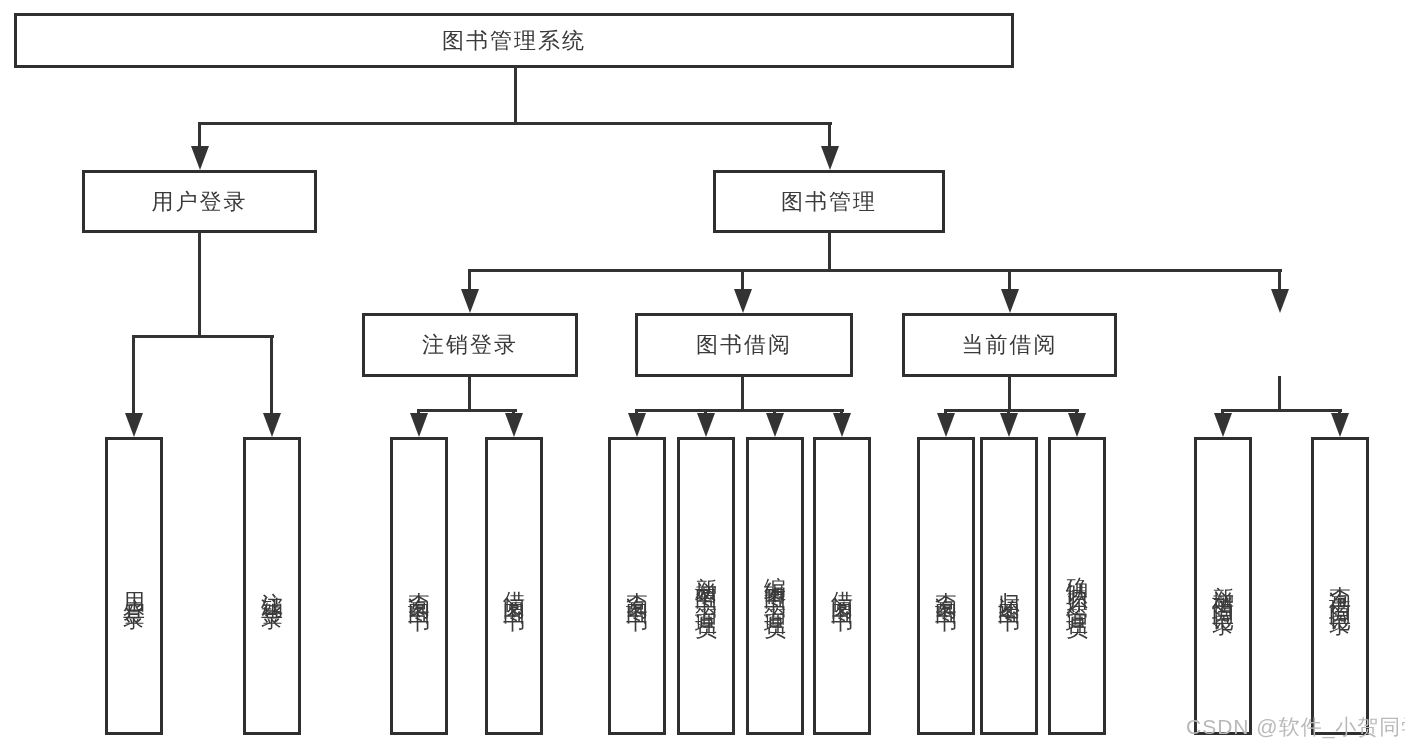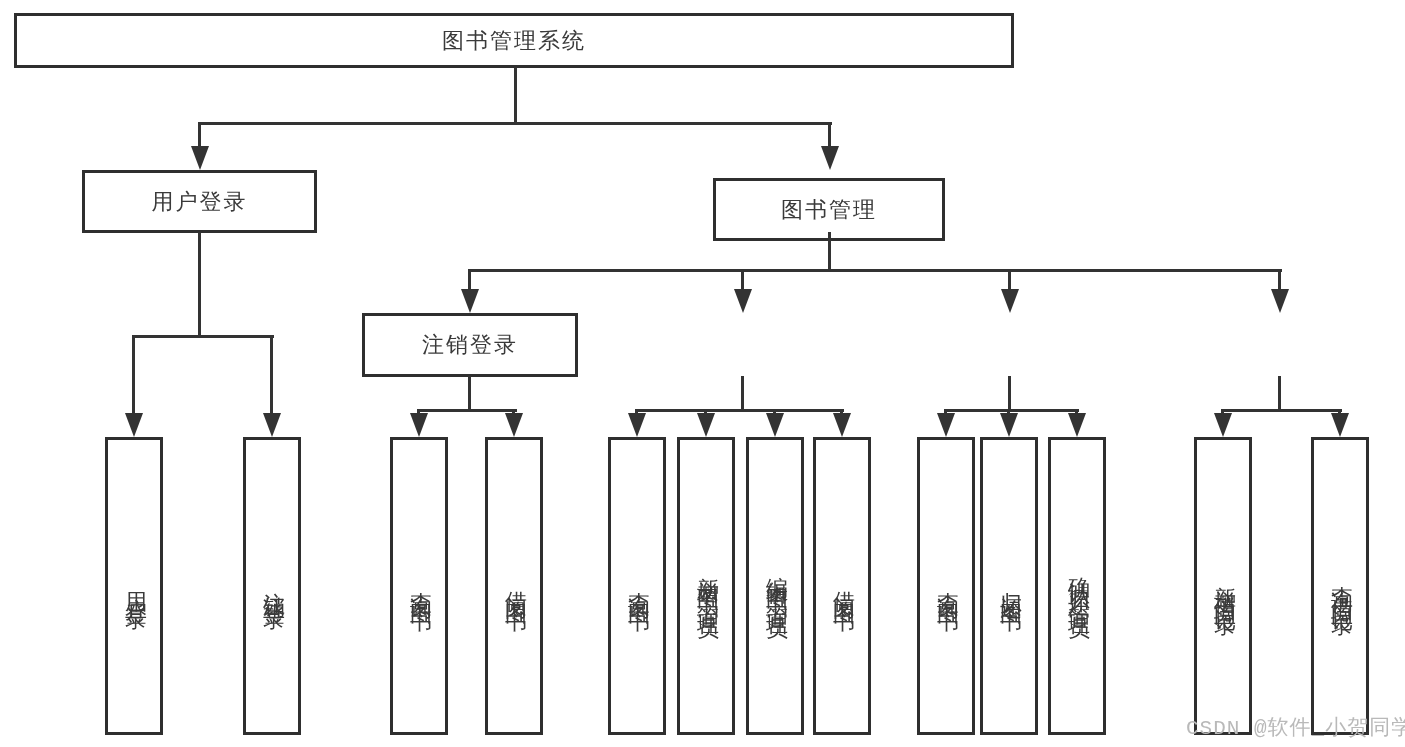"图书管理系统" .canvas { font-family: Liberation Mono, monospace -> Liberation Sans, sans-serif }
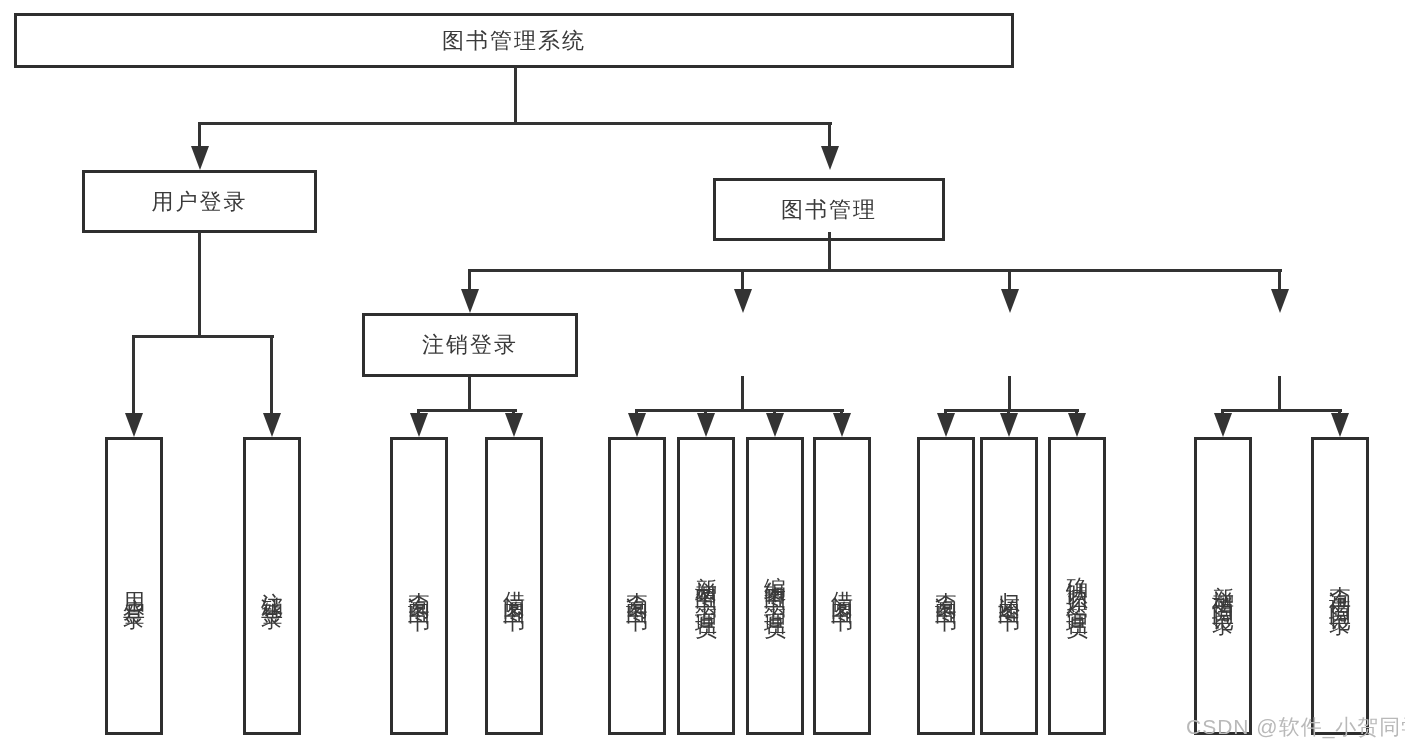"图书管理" div.node { top: 178px -> 170px }
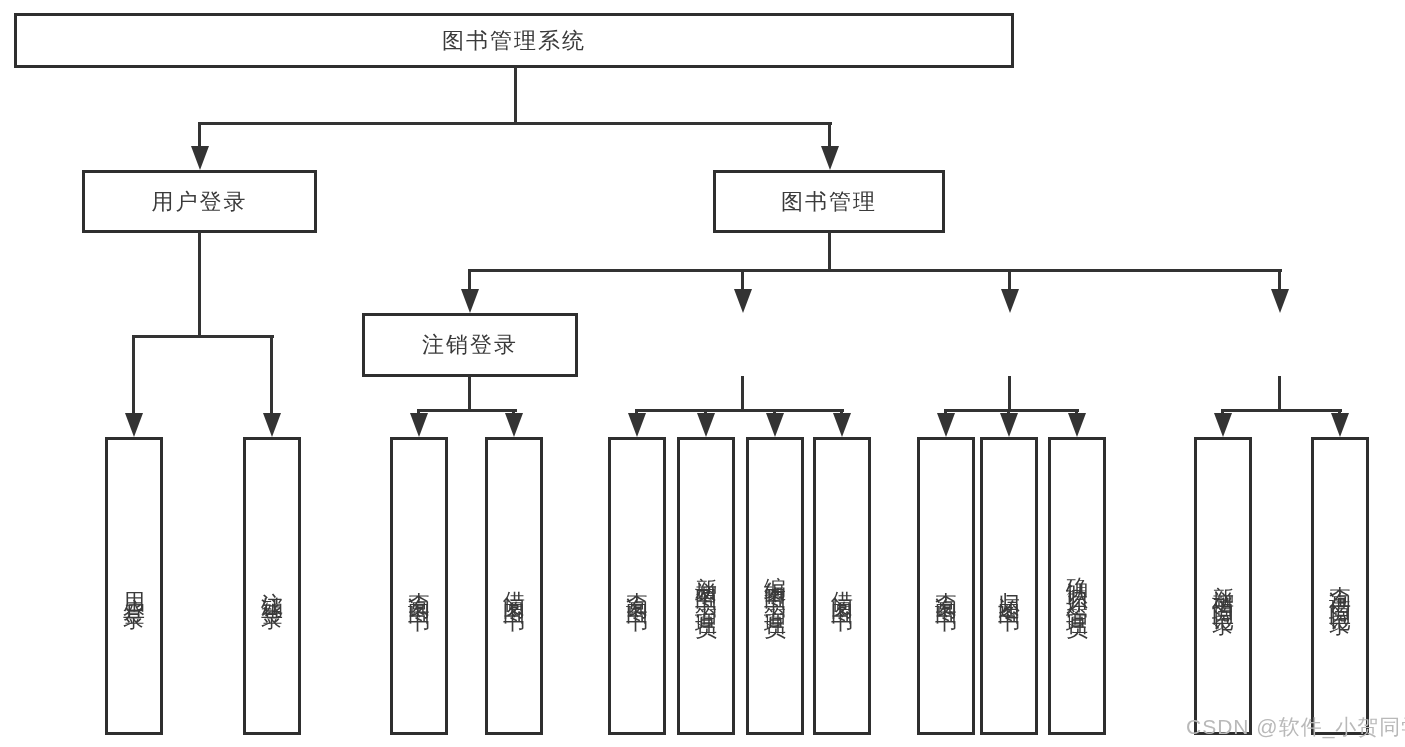"图书借阅" div.node { html: none -> <div>图书借阅</div> }
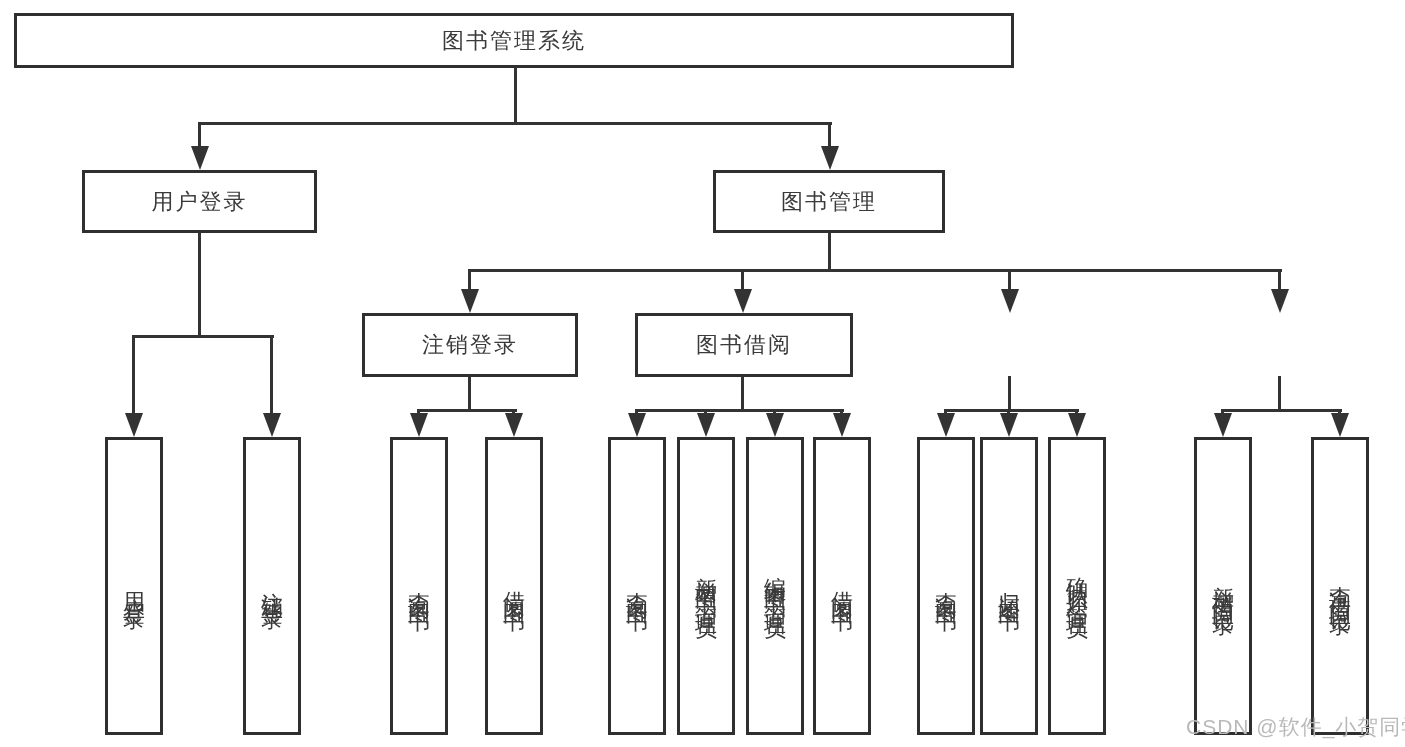"当前借阅" div.node { html: none -> <div>当前借阅</div> }
